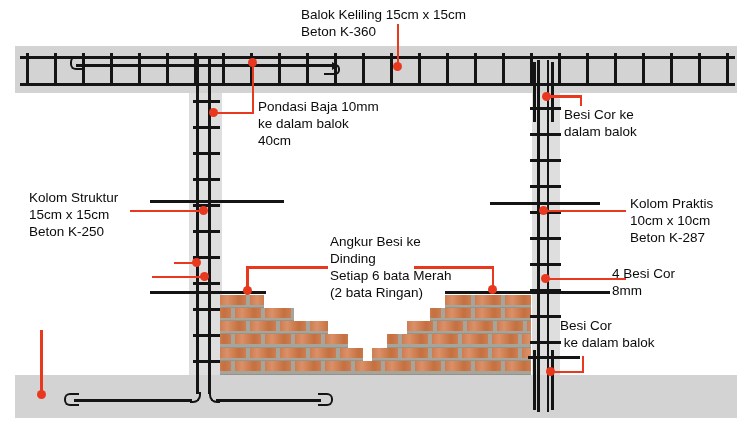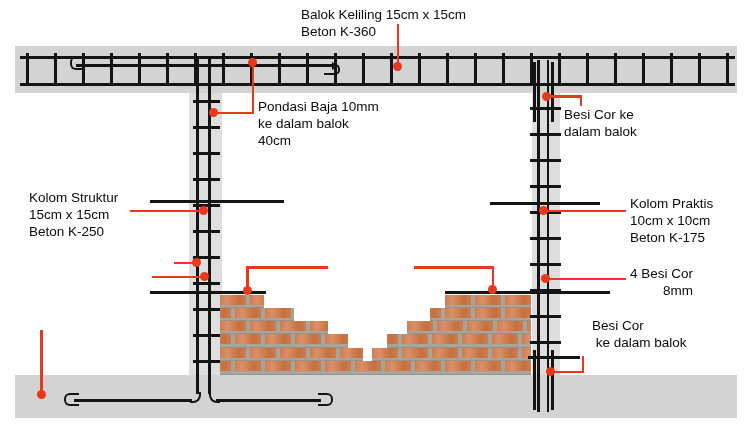"Kolom Praktis" div.lbl { text: K-175 -> K-287 }
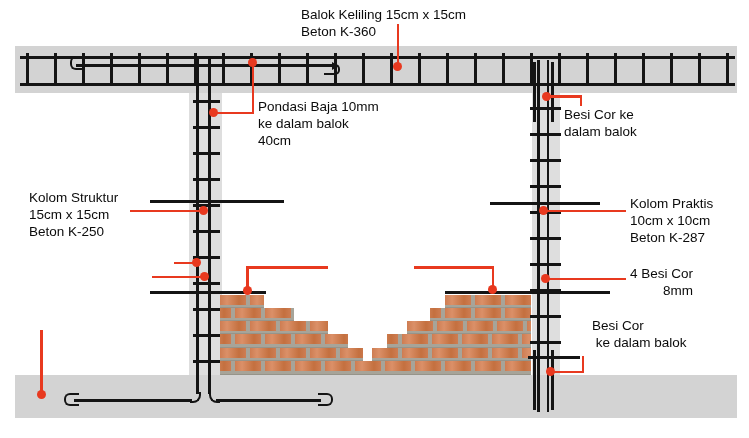"Angkur Besi ke" div.lbl { html: none -> <div>Angkur Besi ke Dinding Setiap 6 bata Merah (2 bata Ringan)</div> }
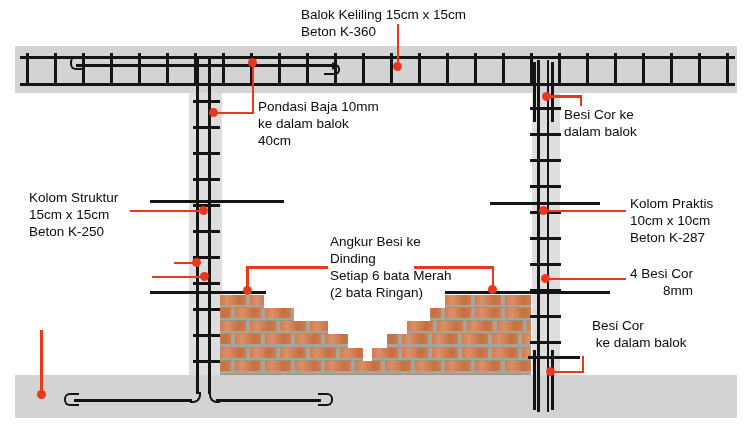"4 Besi Cor" div.lbl { left: 630px -> 612px; text-align: right -> none }
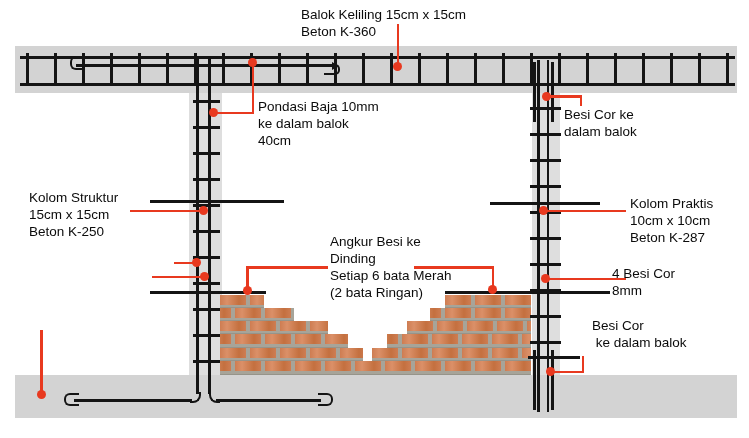"Besi Cor" div.lbl { left: 592px -> 560px }
